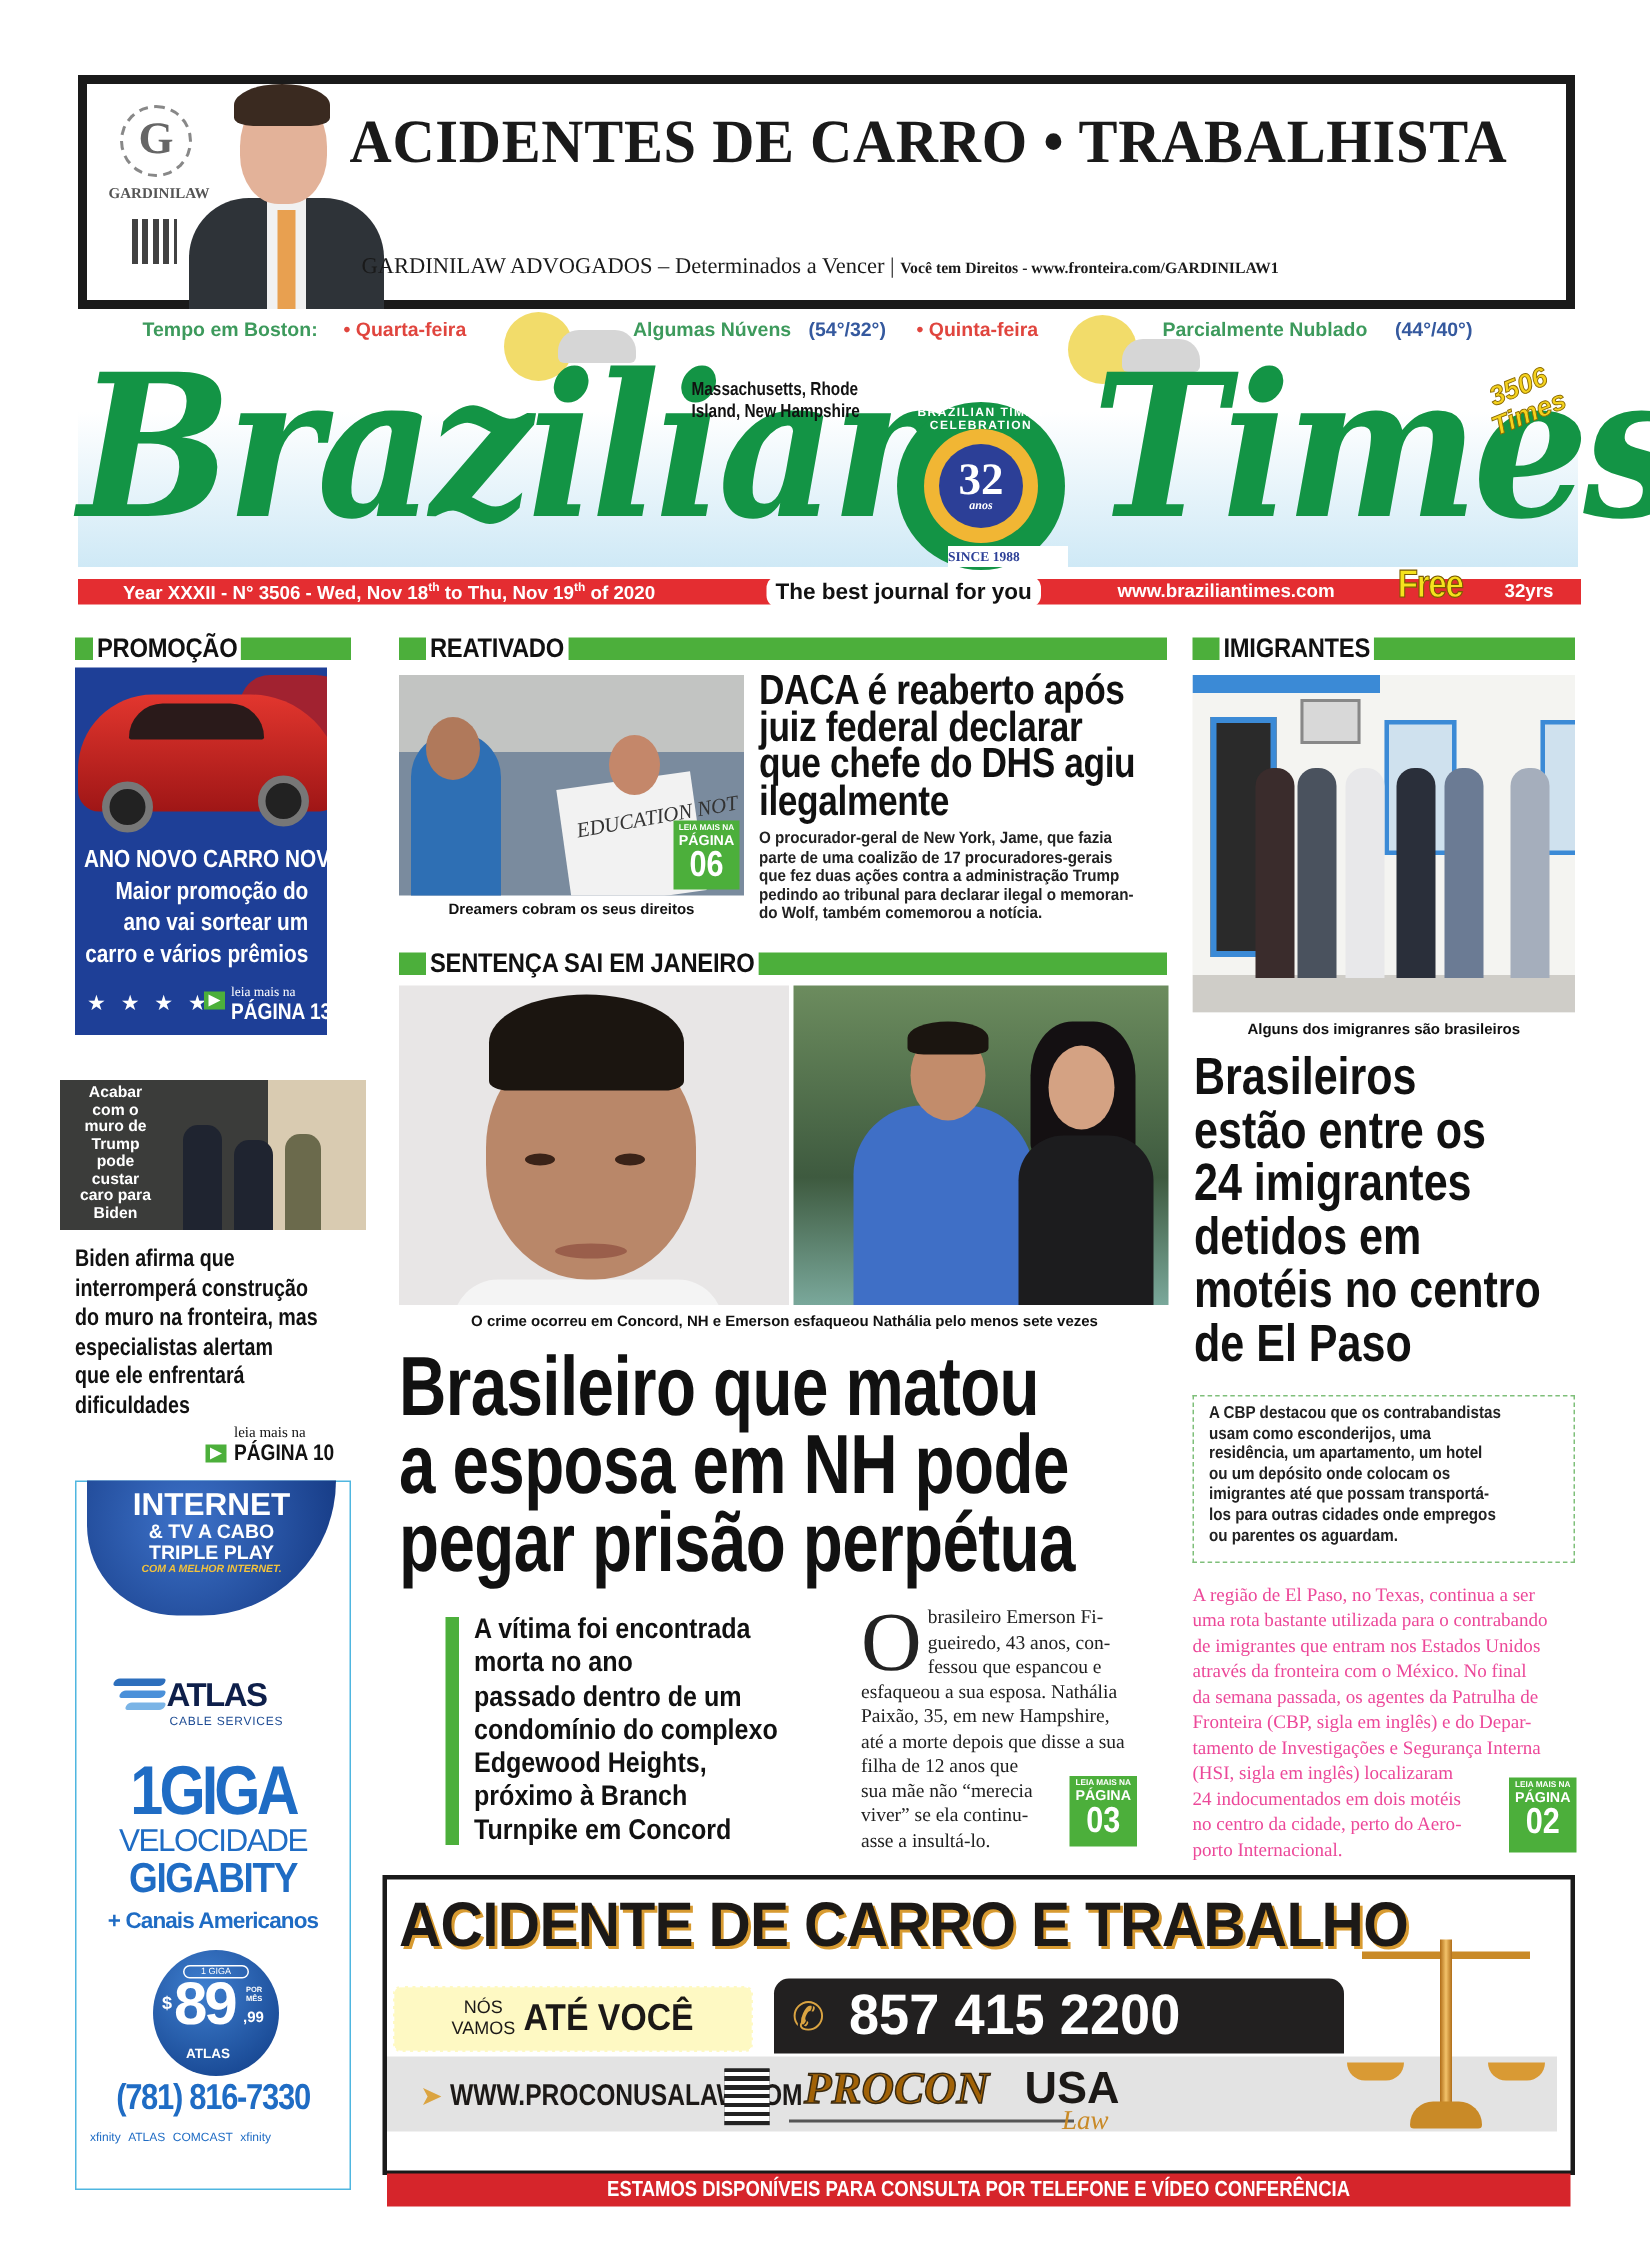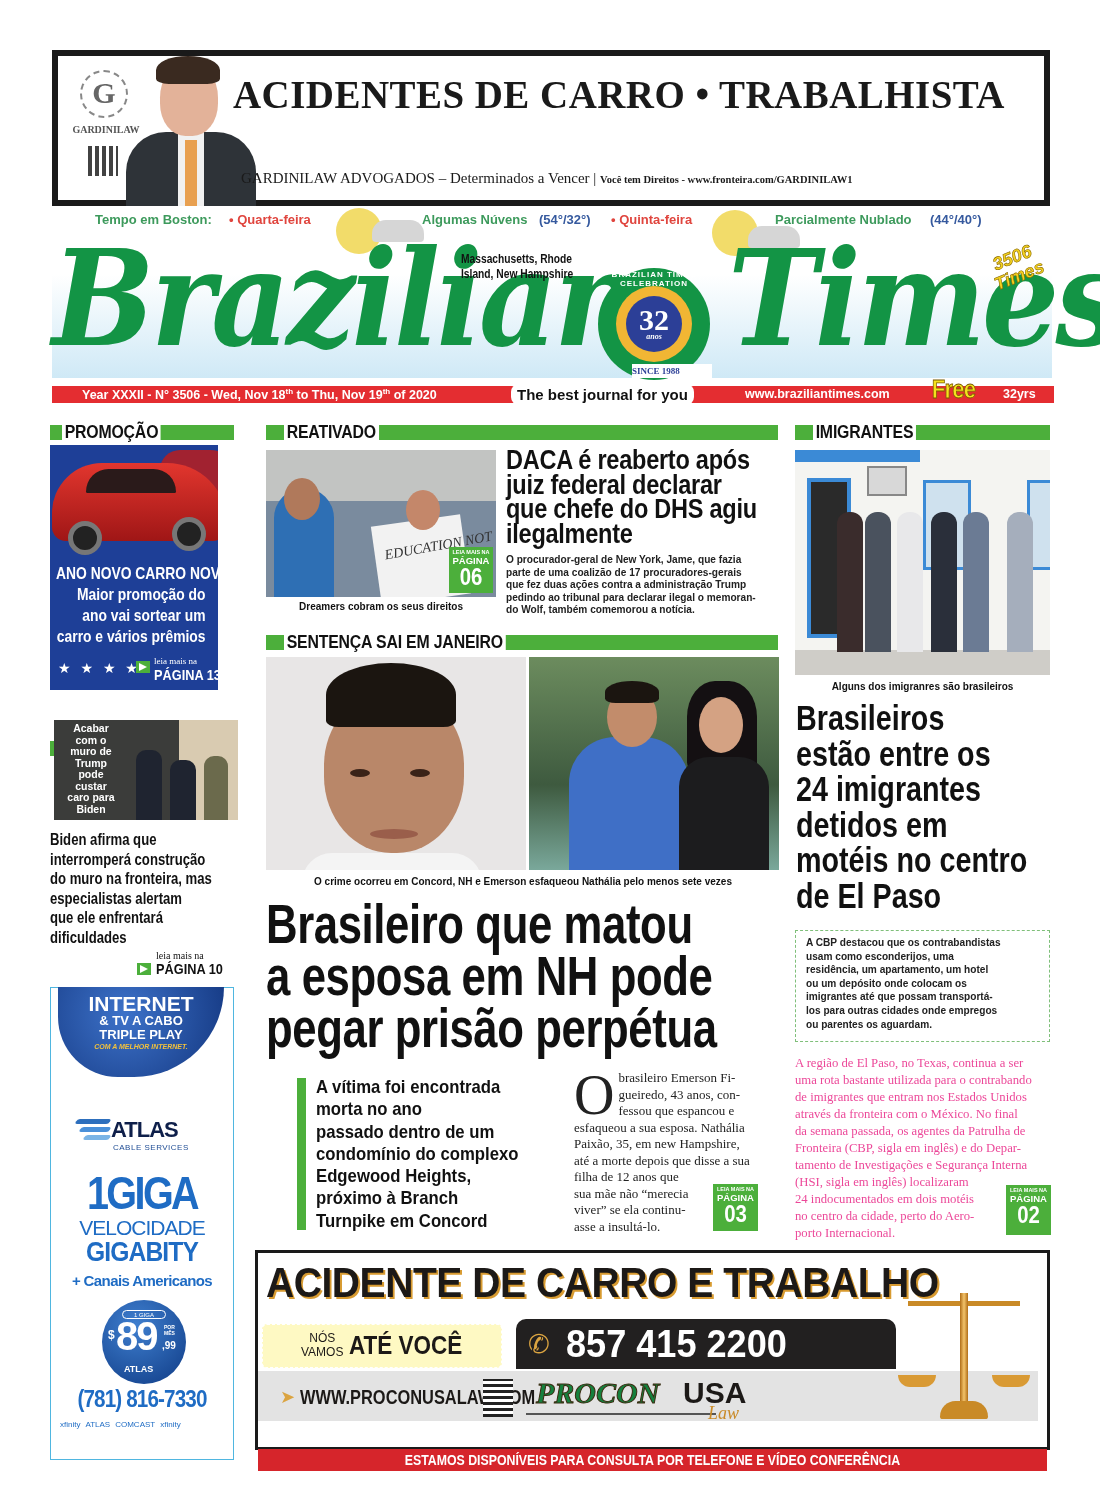"Acabar" #mudancas-photo { left: 54px -> 40px; width: 184px -> 204px }
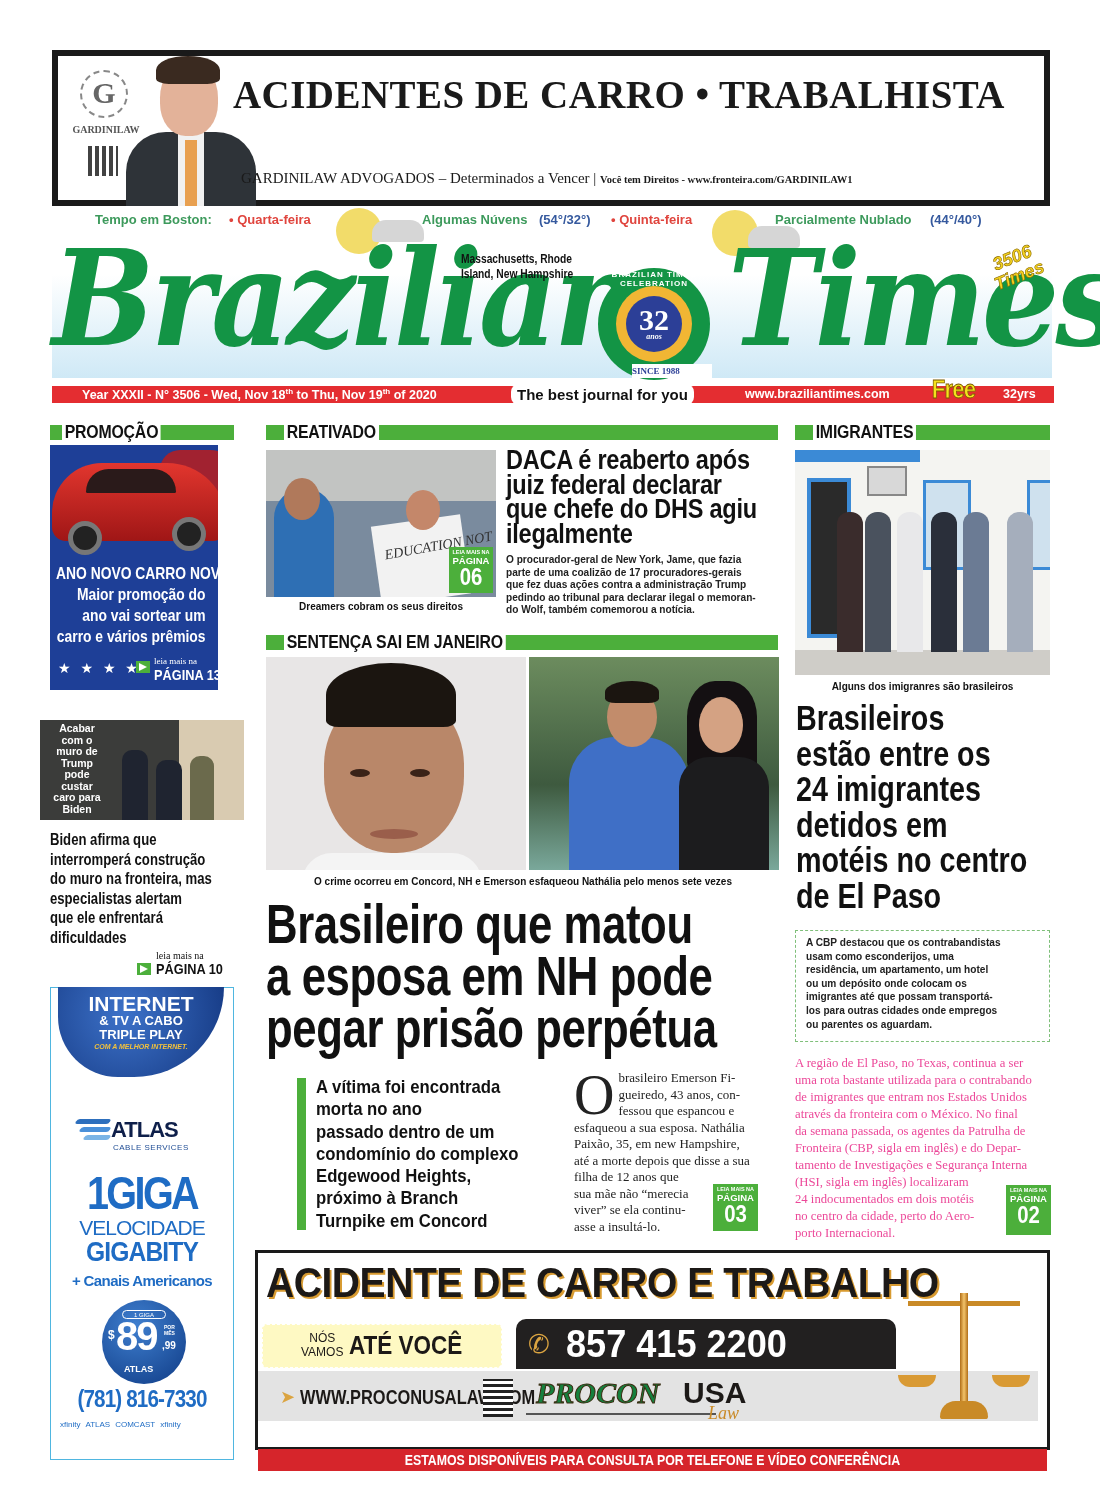"PROCON" #bottom-ad .web .procon { color: #15803d -> #a16207 }
